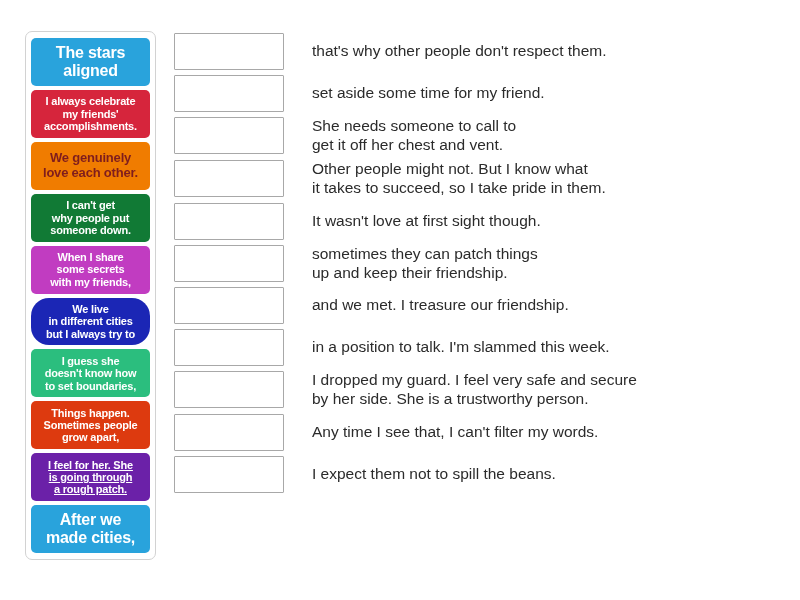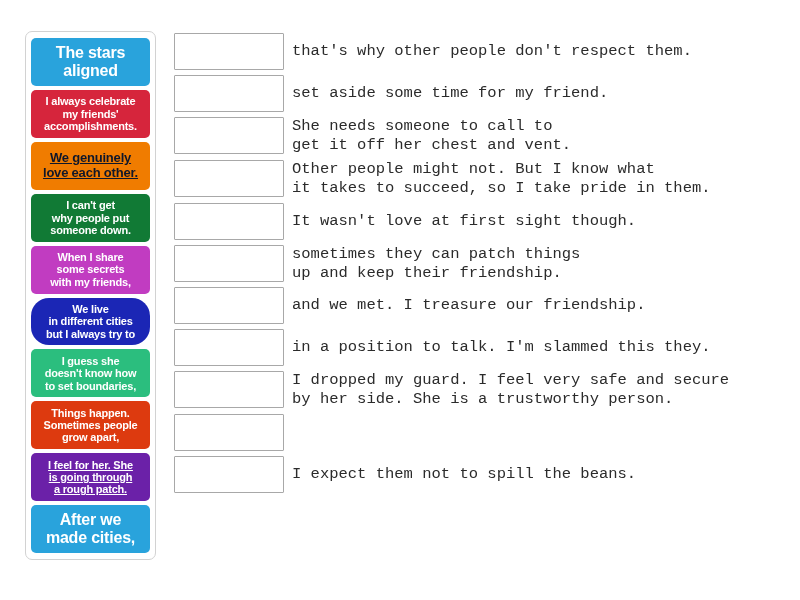"that's why other people don't" .answer-text { font-family: Liberation Mono, monospace -> Liberation Sans, sans-serif; margin-left: 8px -> 28px }
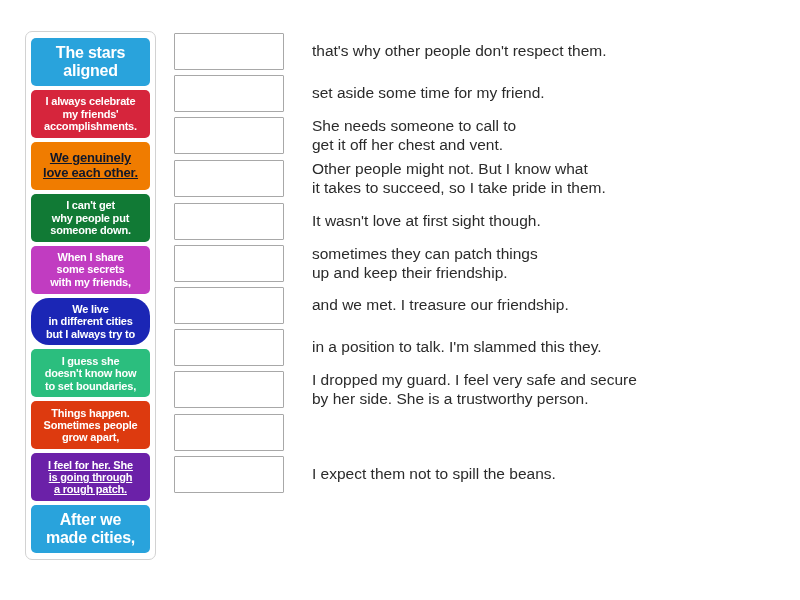"We genuinely" div.tile { color: #0f172a -> #7f1d1d; text-decoration: underline -> none }
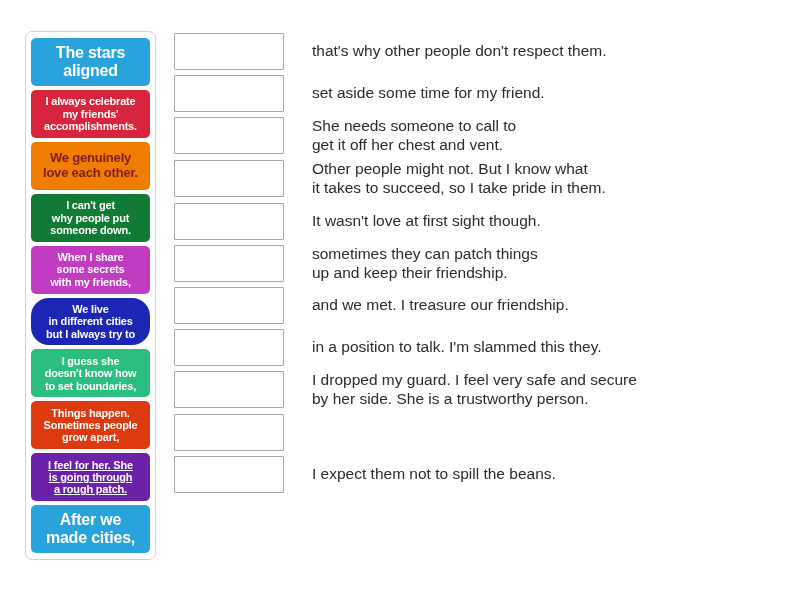"in a position to talk." div.answer-text { text: they -> week }
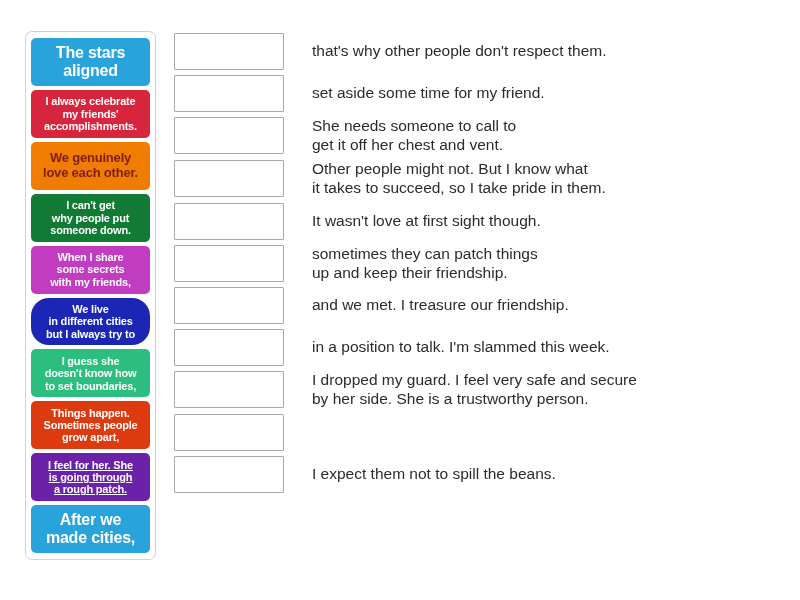"Any time I see that," div.answer-text { html: none -> <div>Any time I see that, I can't filter my words.</div> }
